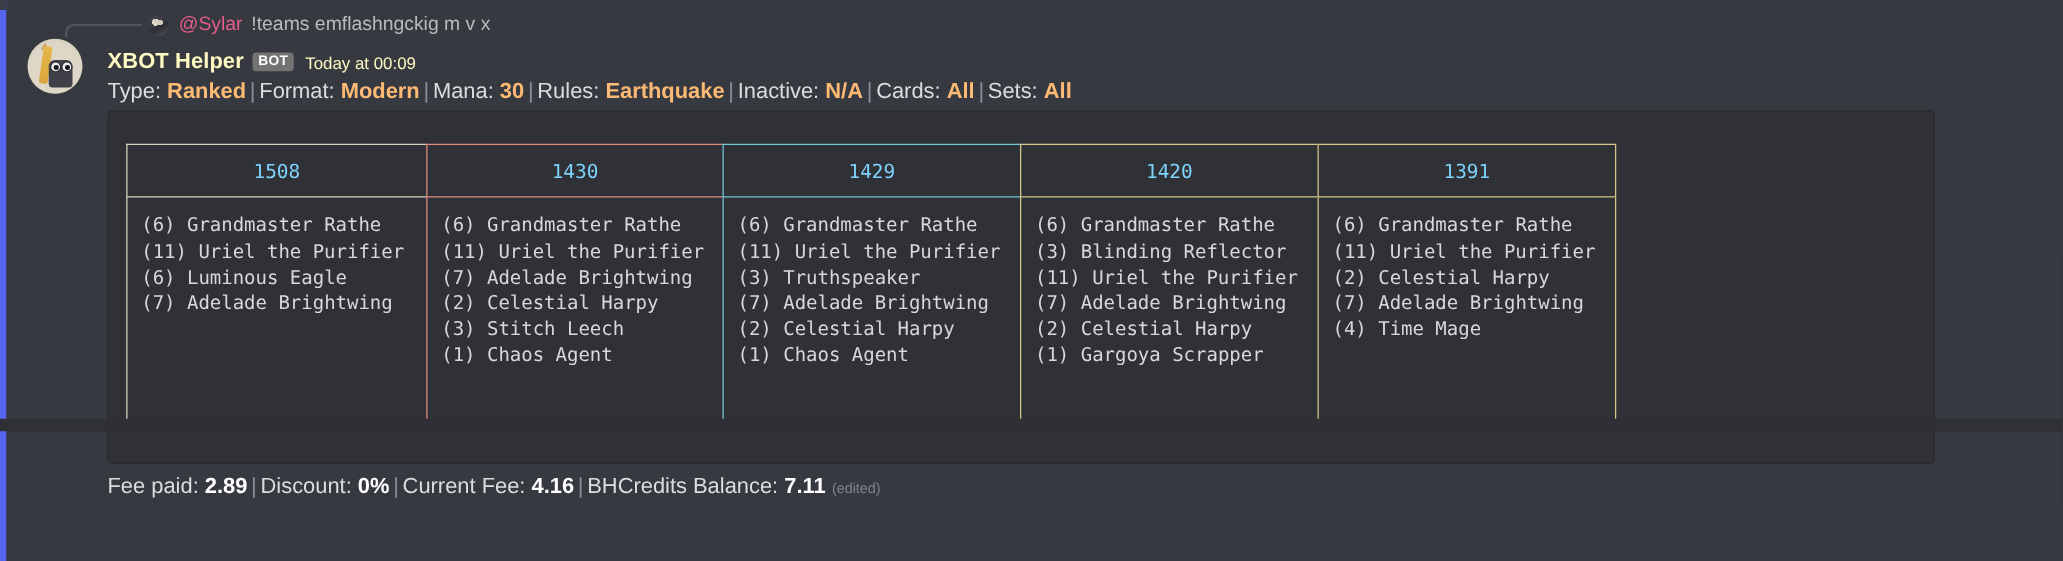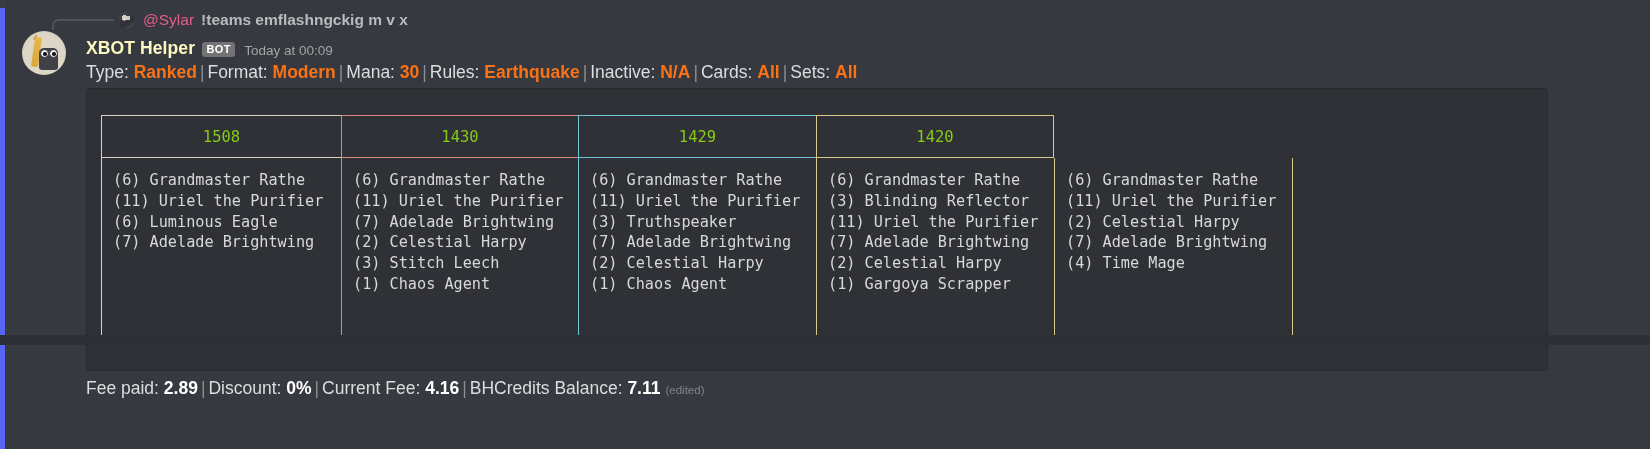"!teams emflashngckig m v x" .reply-text { font-weight: bold -> none }
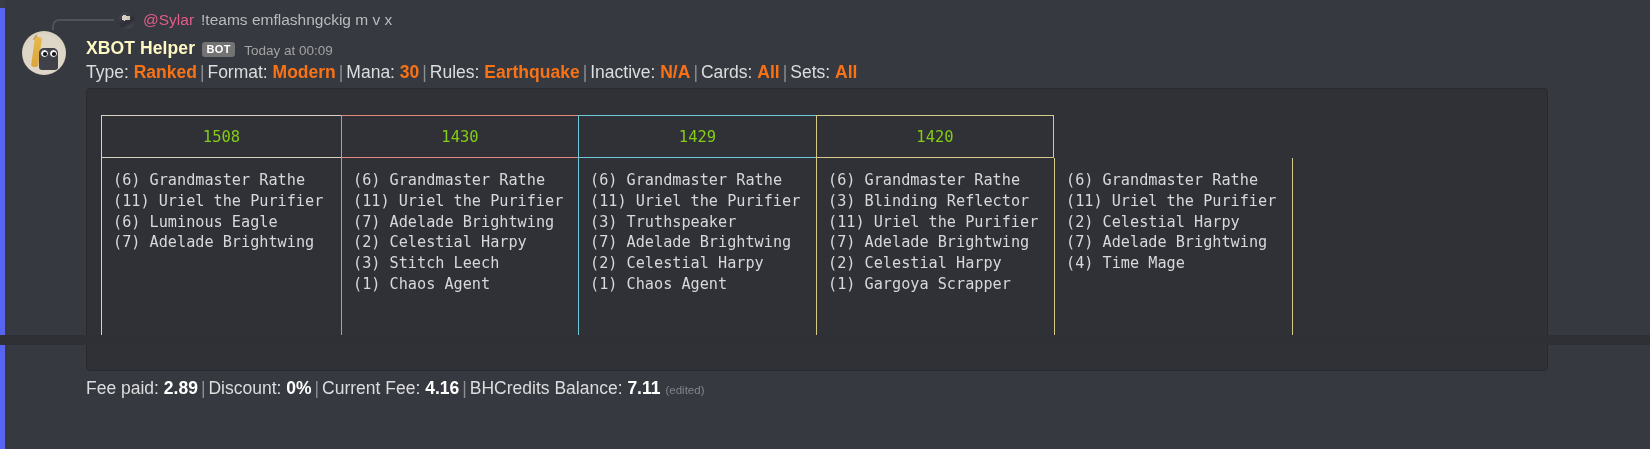"Today at 00:09" .timestamp { color: #a3a3a3 -> #fef9c3 }
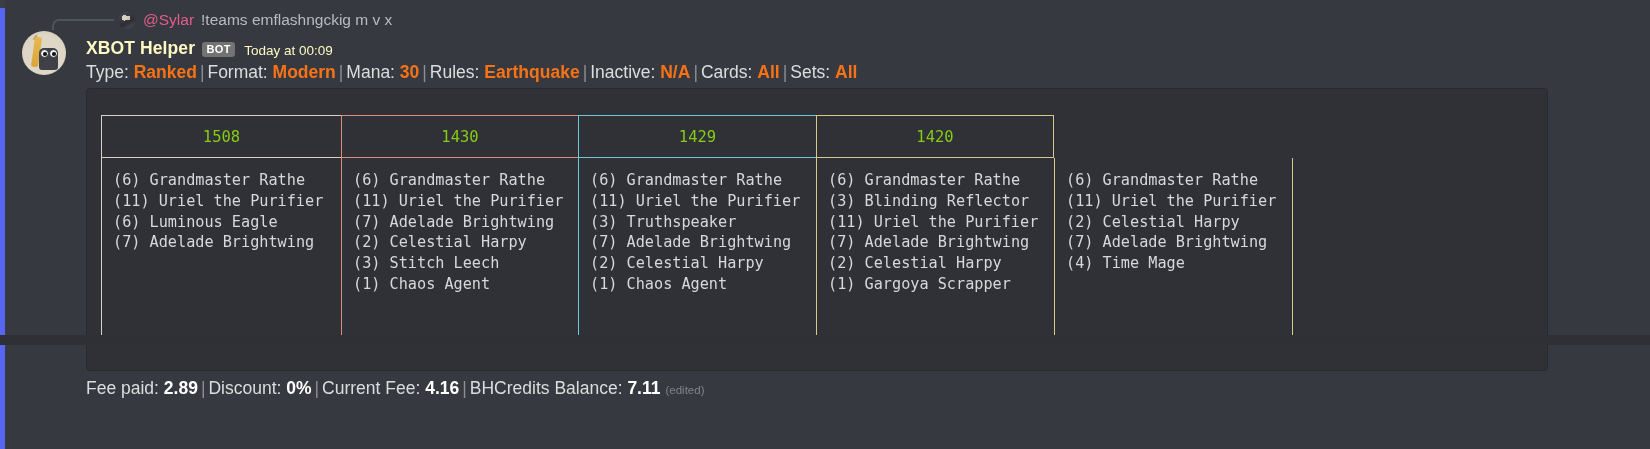"Ranked" .settings-line b { color: #f97316 -> #fdba74 }
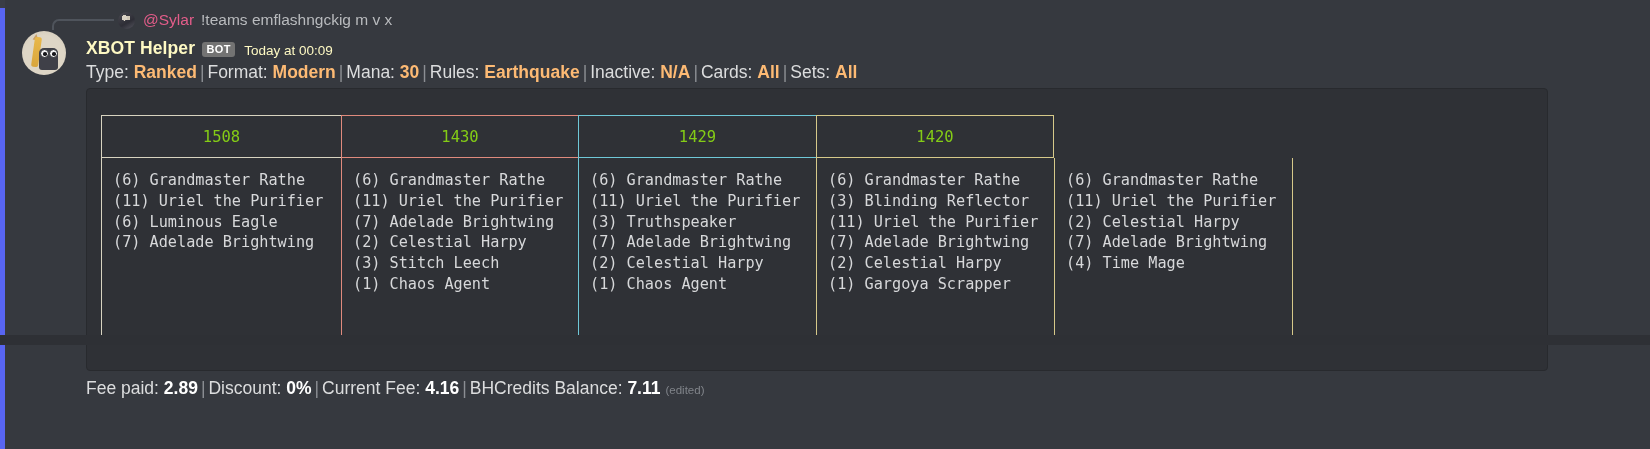"1508" .hcell { color: #84cc16 -> #7dd3fc }
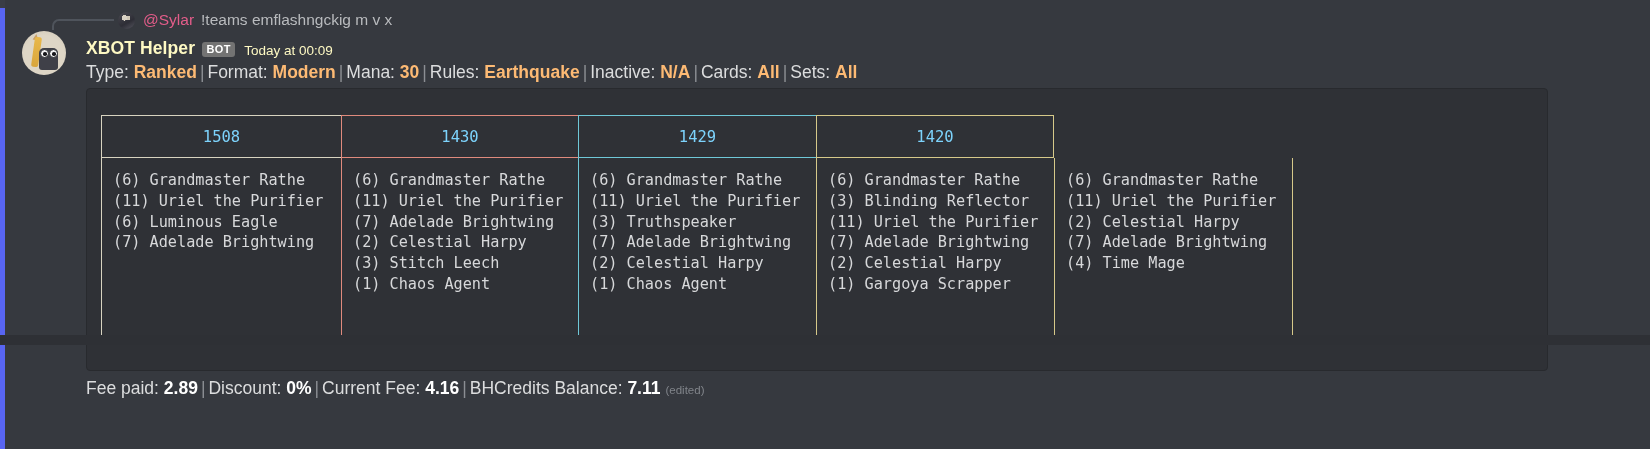"1391" div.hcell { html: none -> <div>1391</div> }
